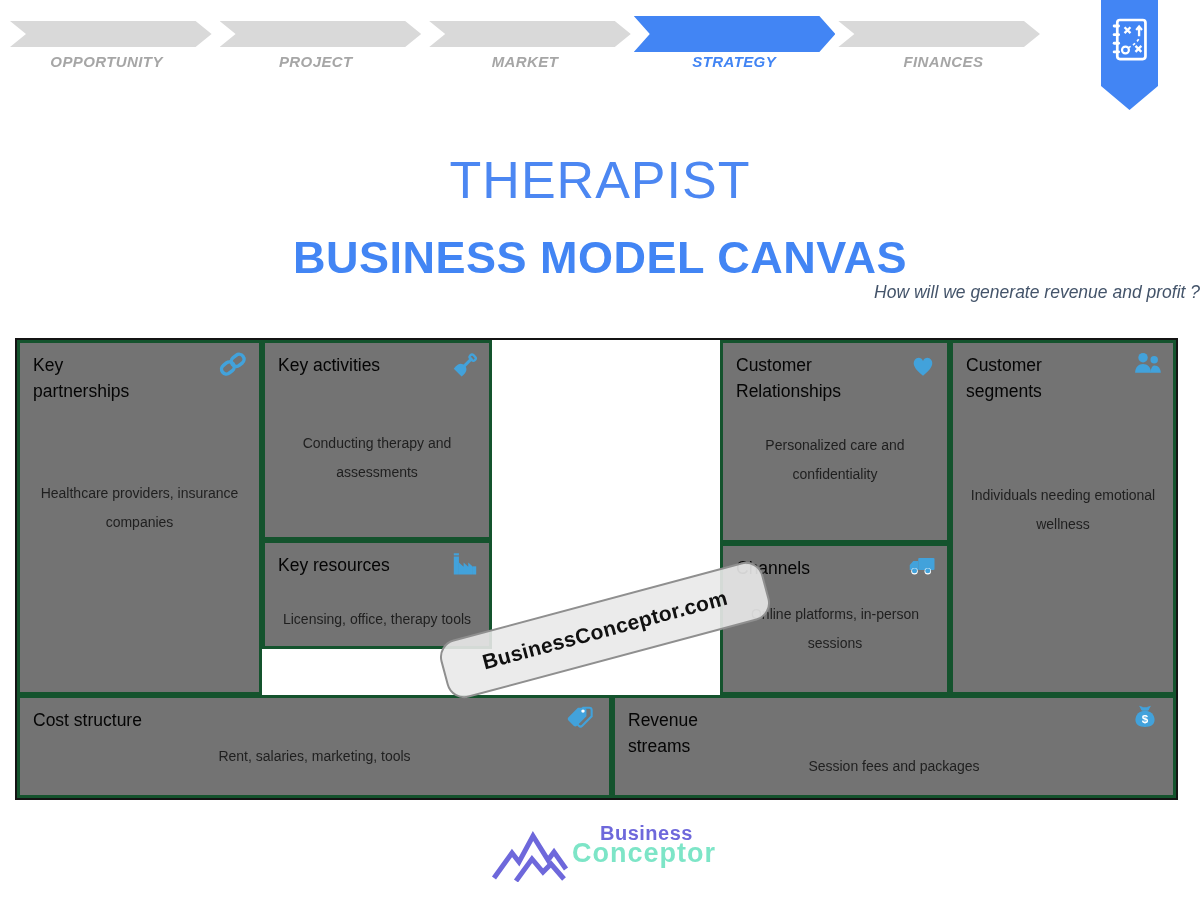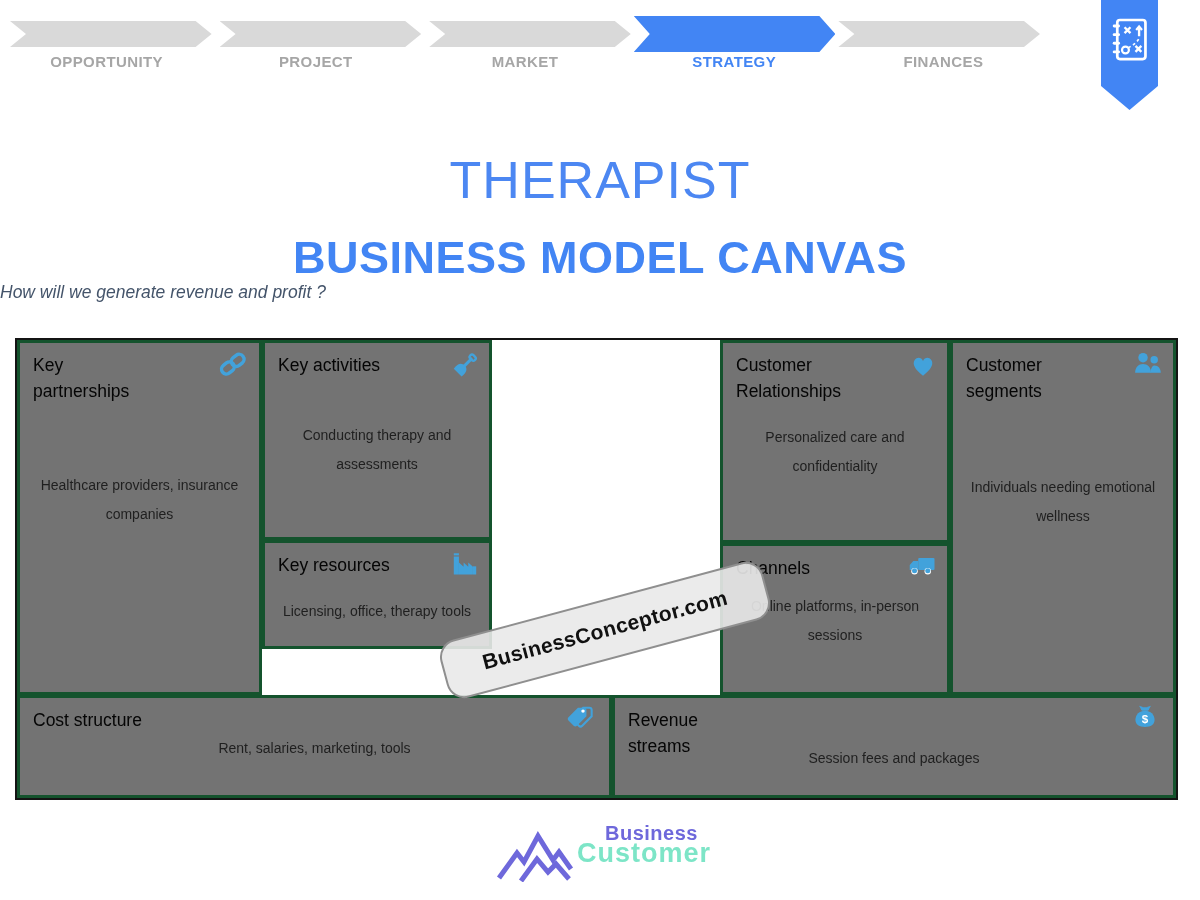"OPPORTUNITY" .nav-labels { font-style: none -> italic }
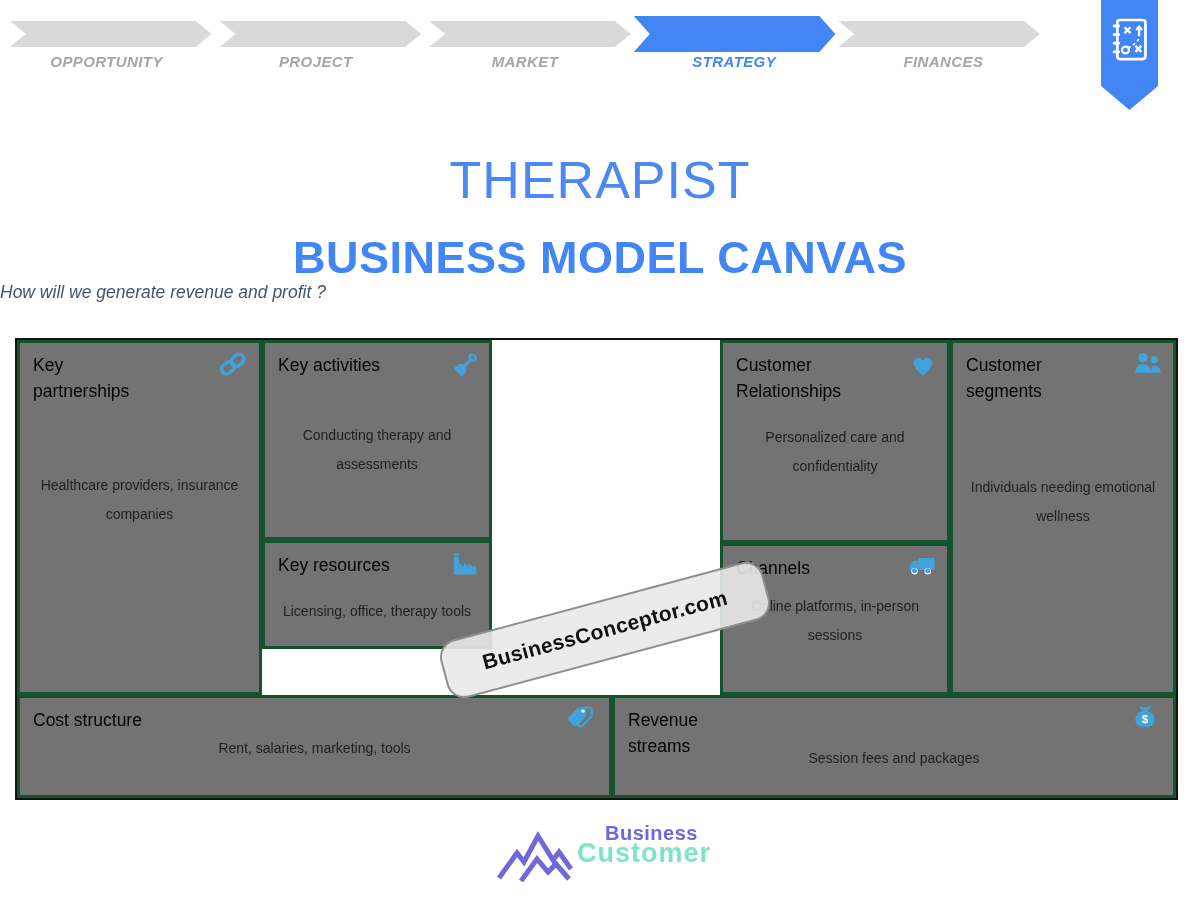"How will we generate revenue" .title-tag { text-align: left -> right }
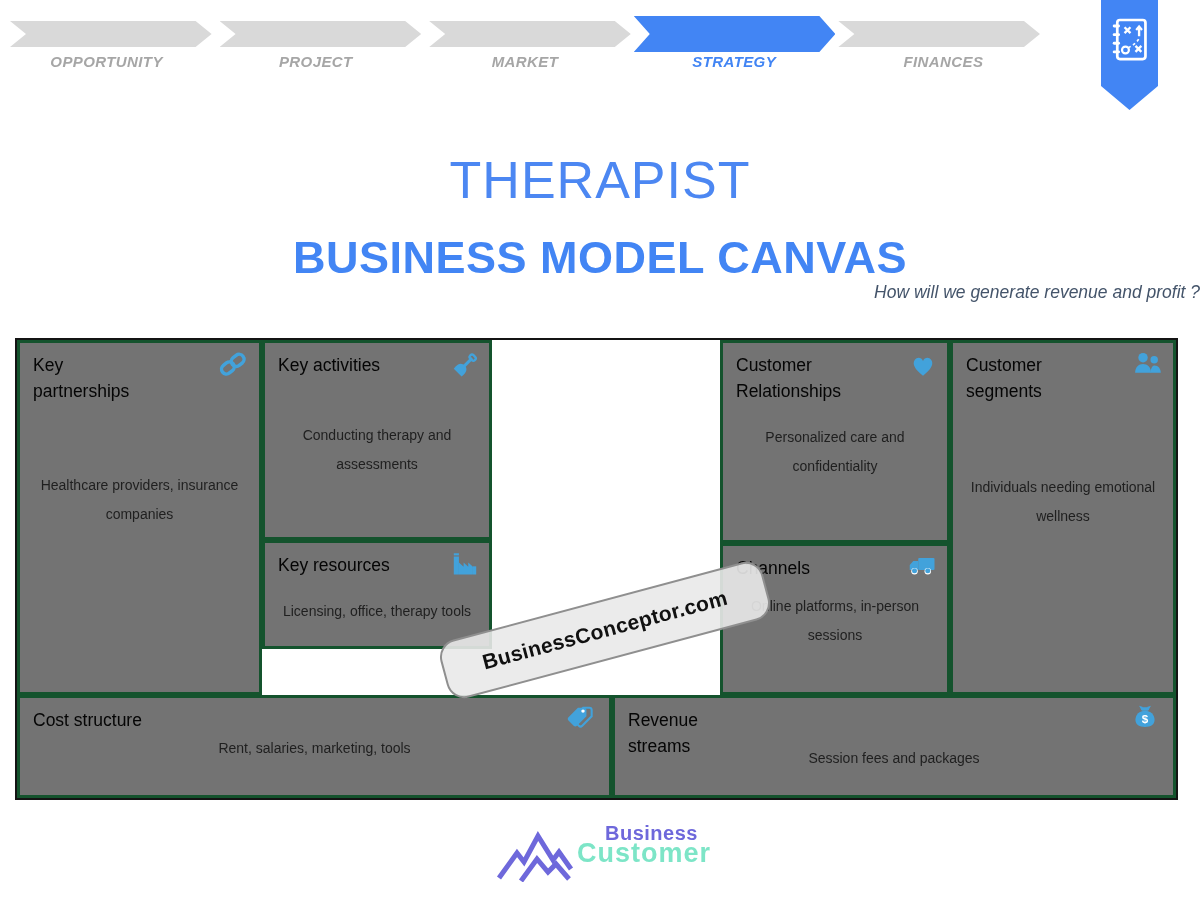"Conducting therapy and assessments" .cell-body { margin: 0 auto -> 8px auto }
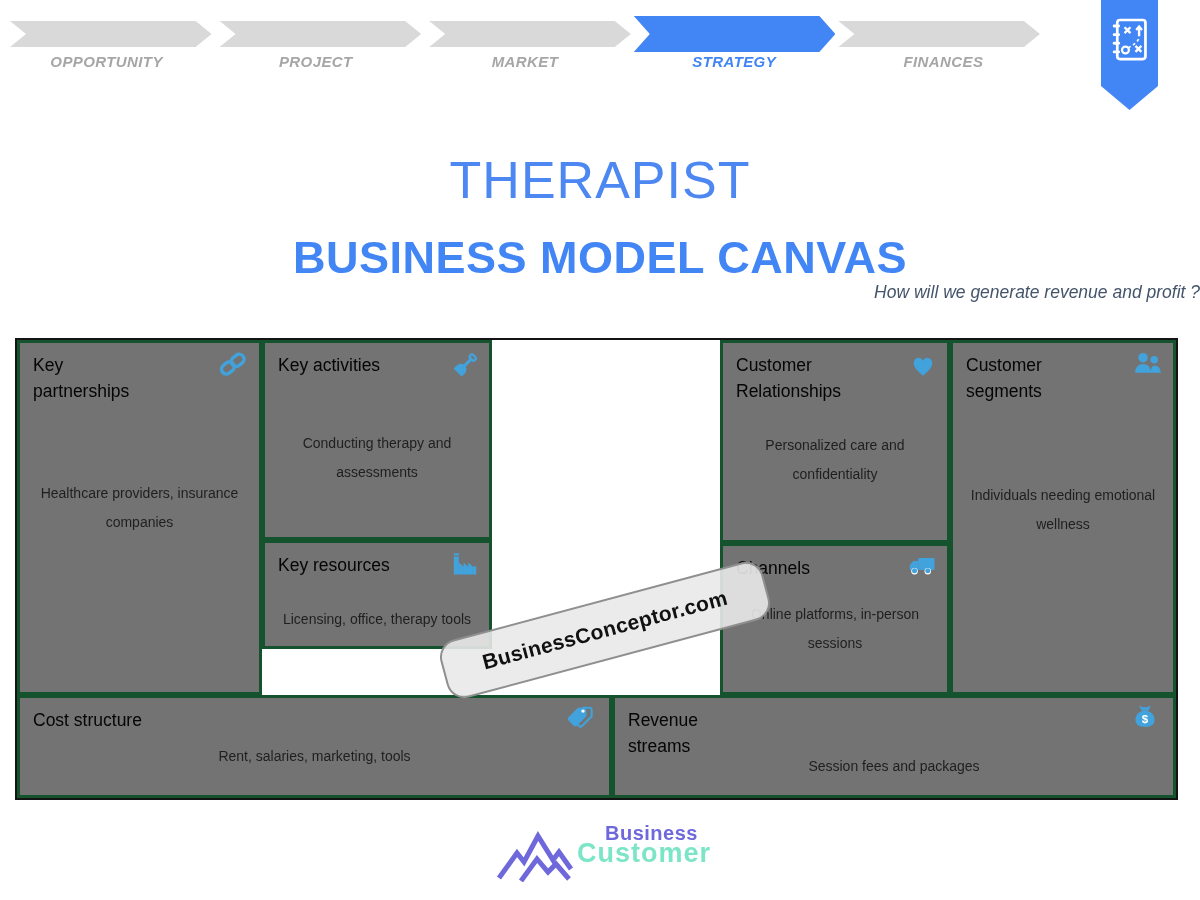"Customer" span.logo-word2 { text: Customer -> Conceptor }
